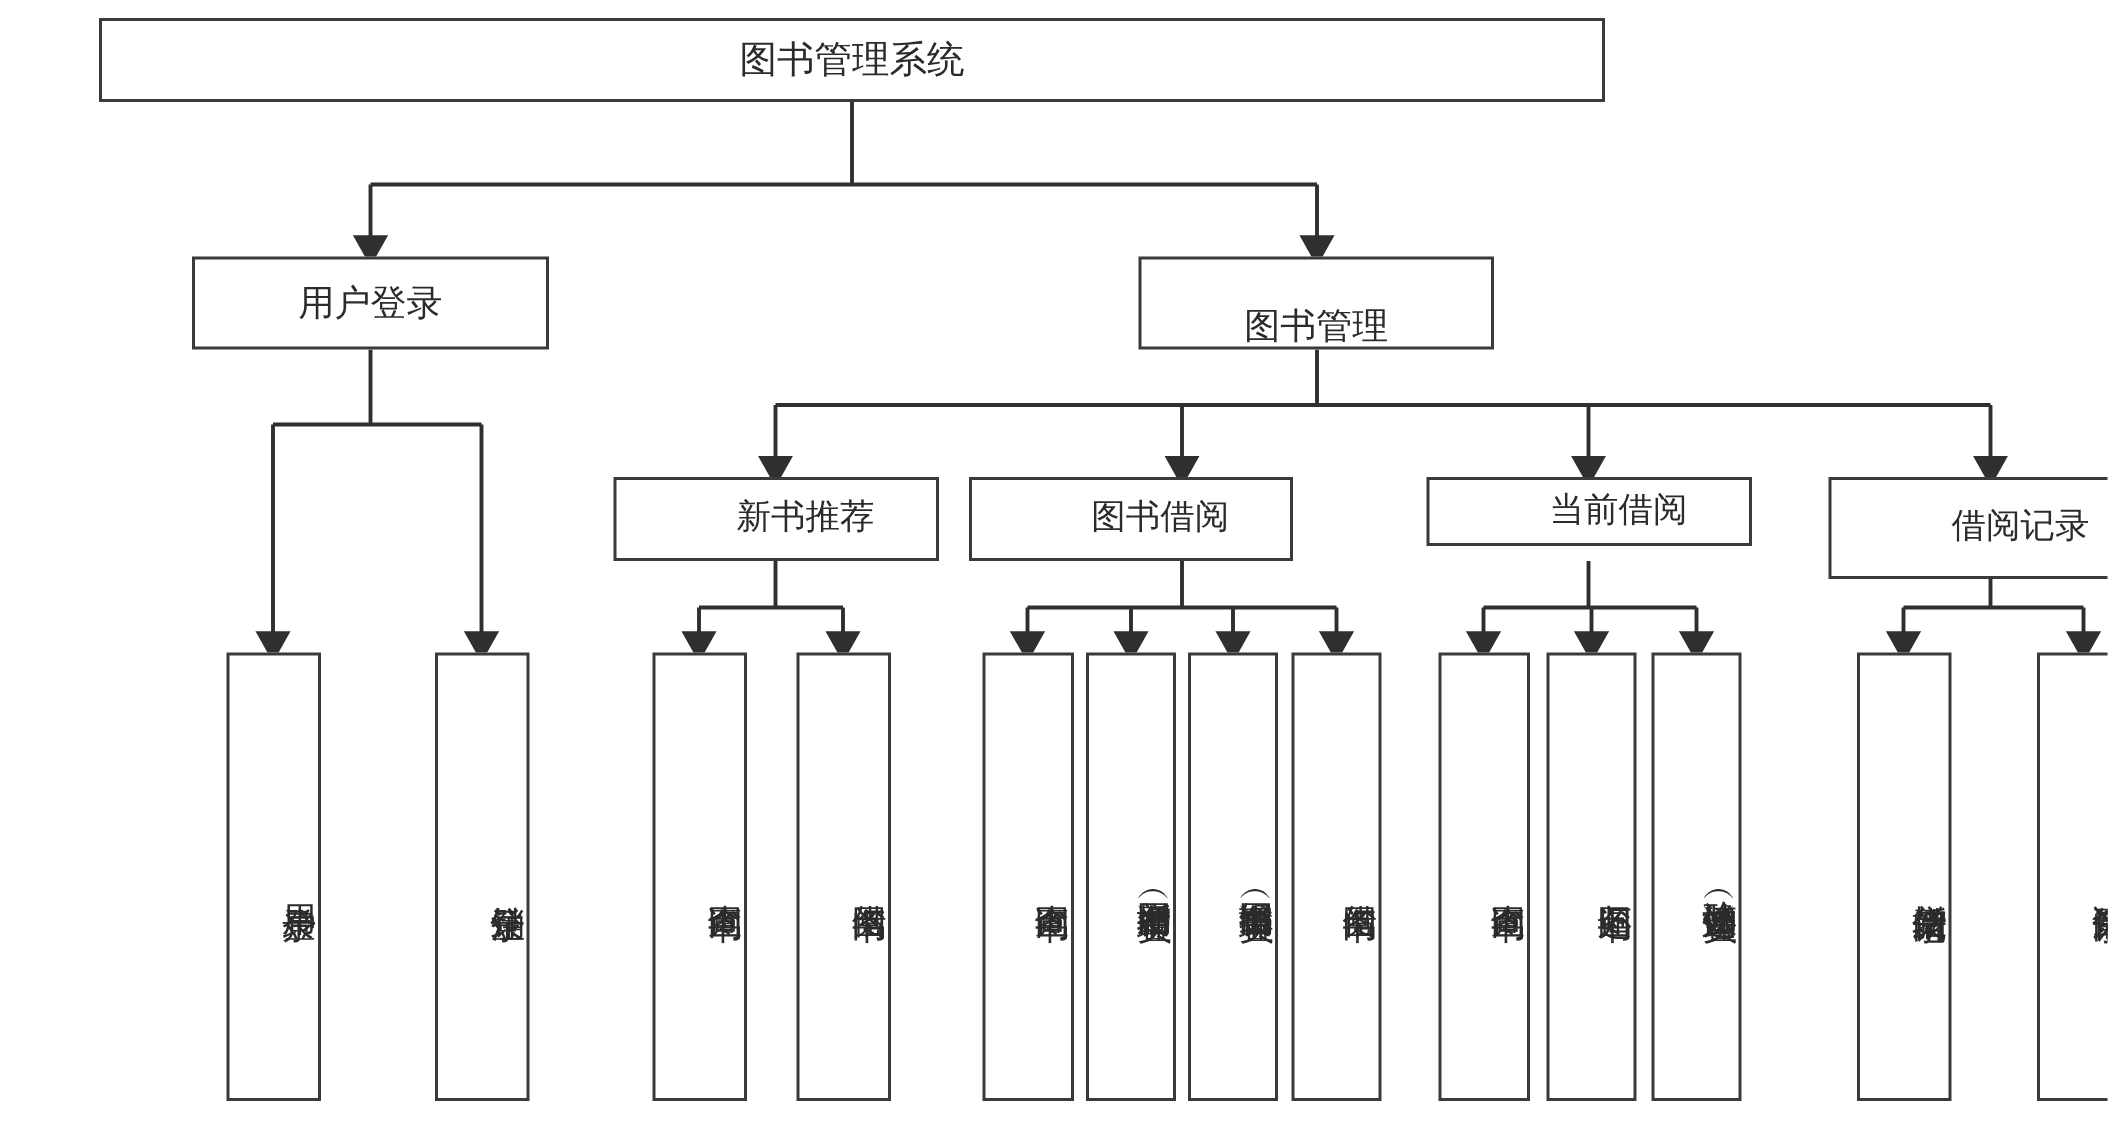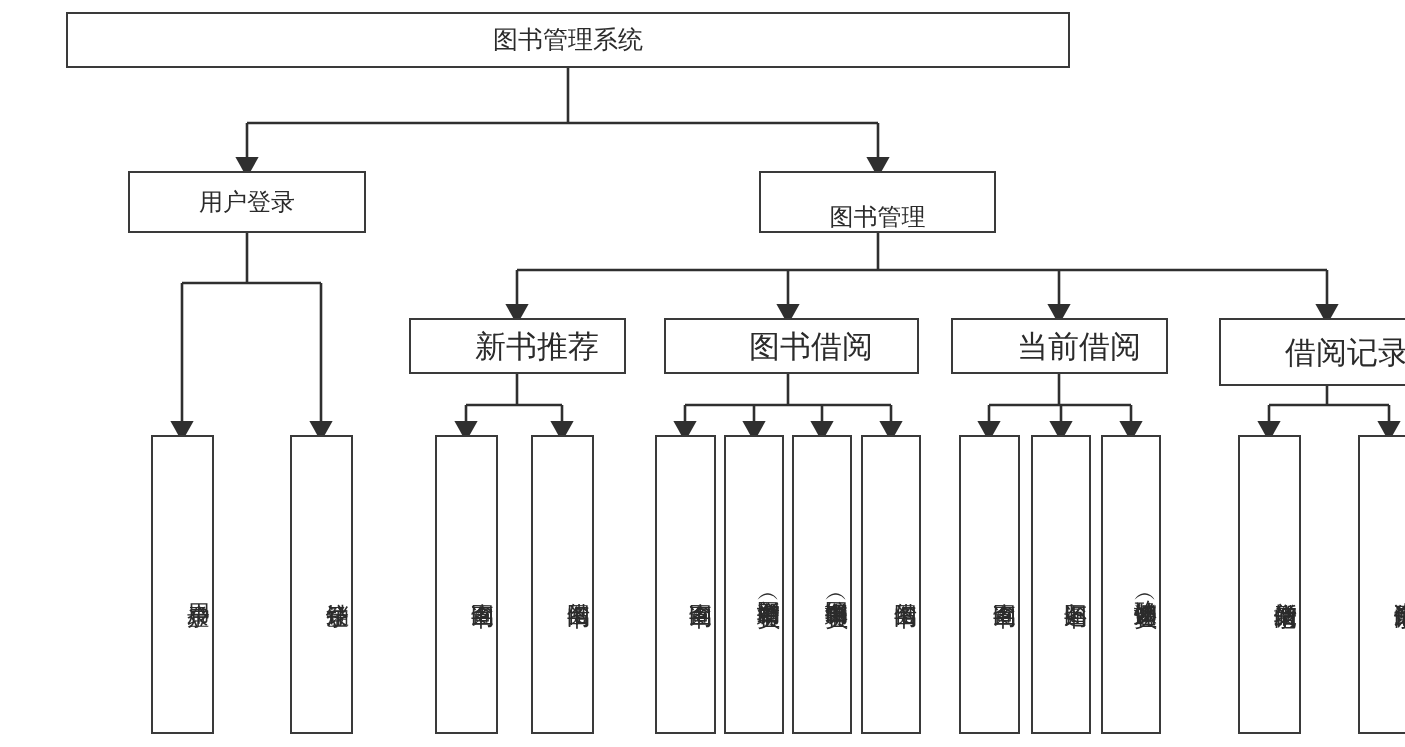"新书推荐" .node.tier3 { font-size: 31px -> 23px }
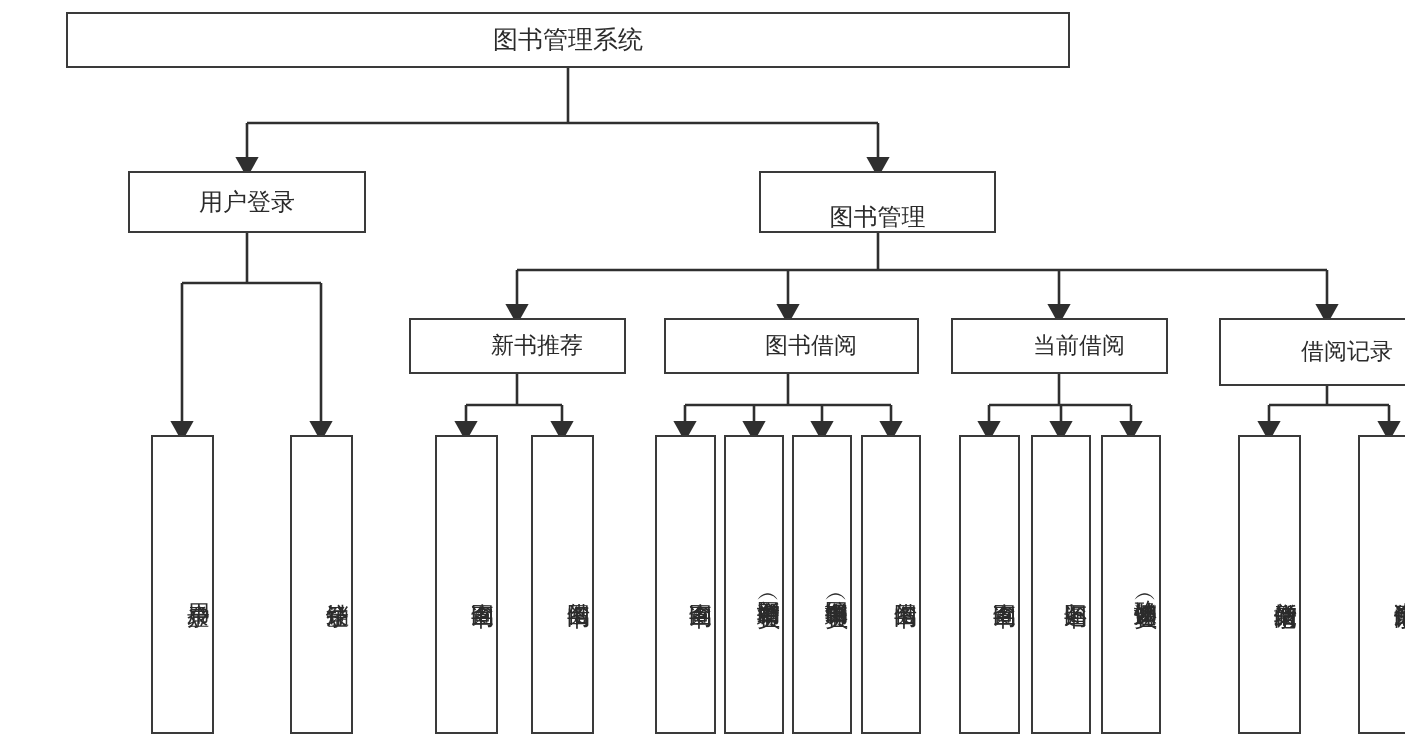"图书借阅" div.node { left: 616px -> 598px; width: 255px -> 216px }
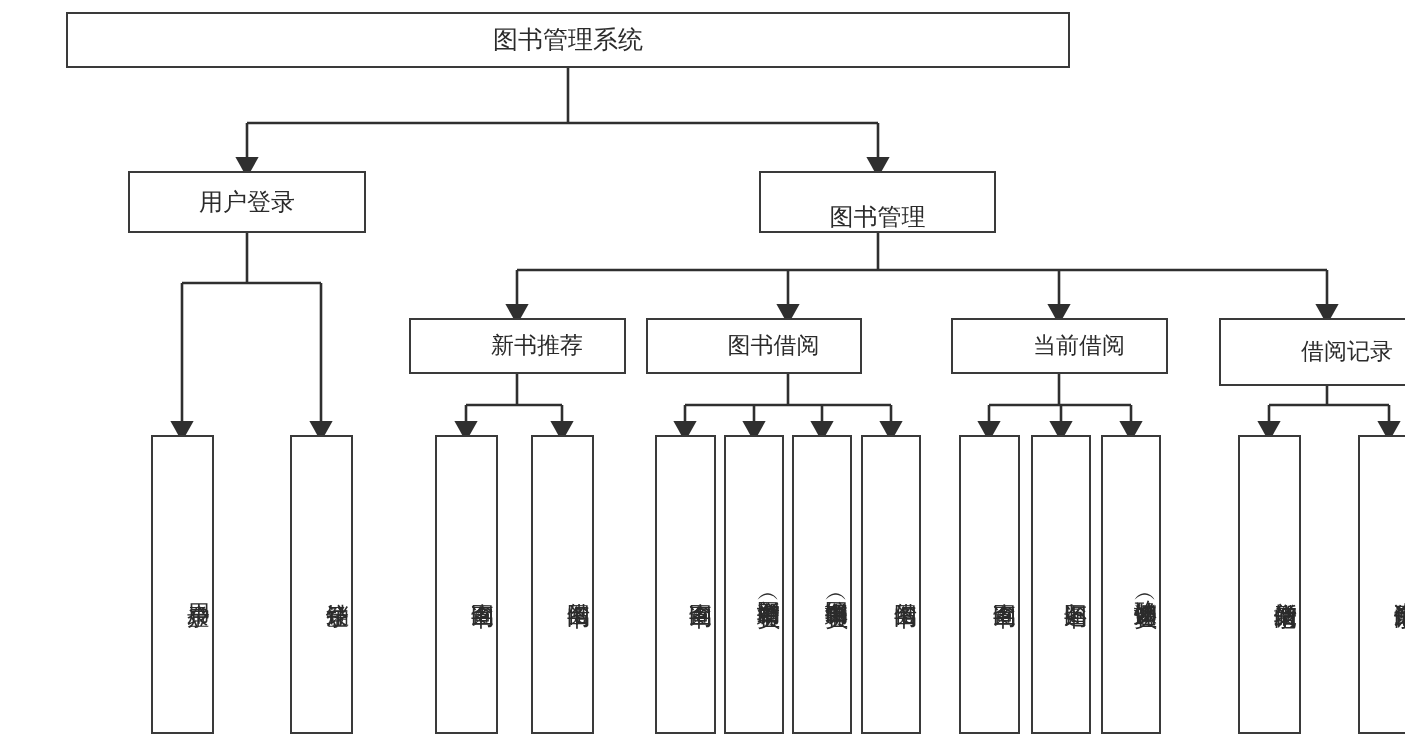"当前借阅" div.node { height: 56px -> 46px }
